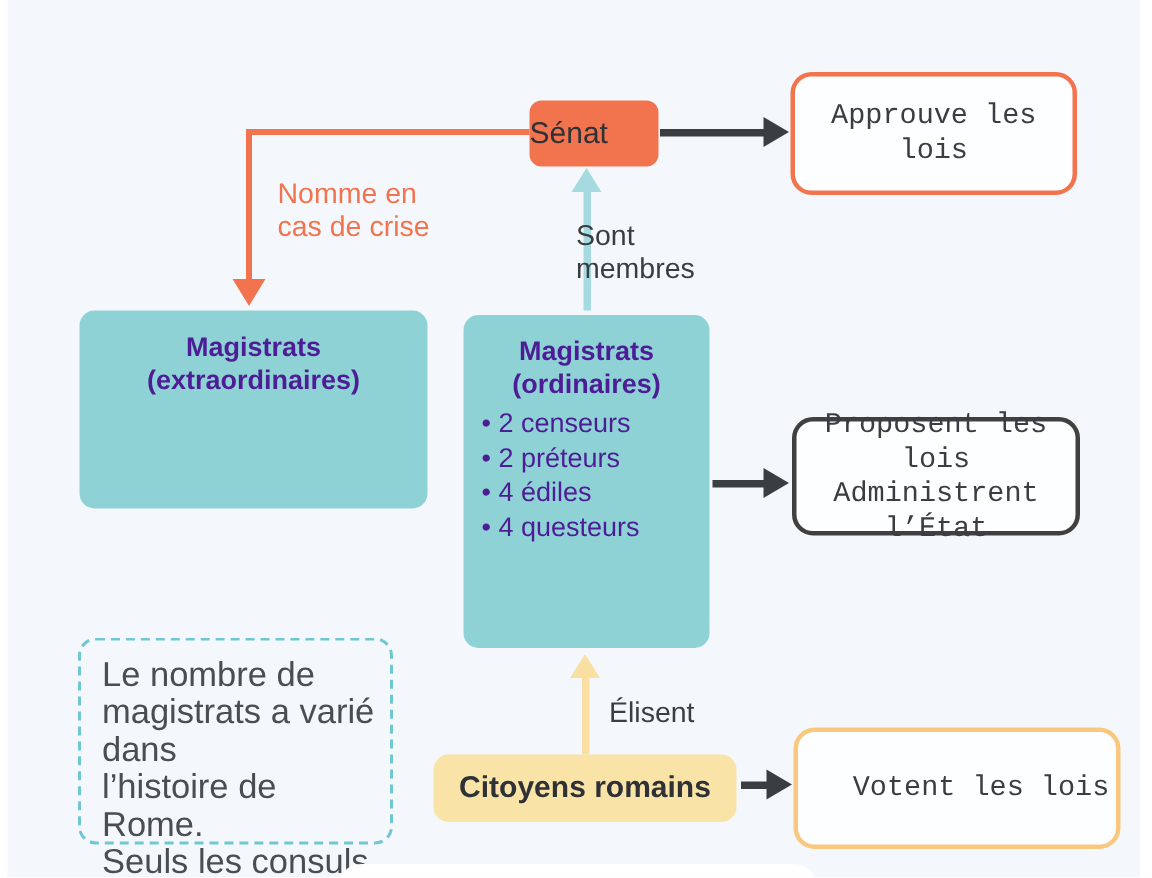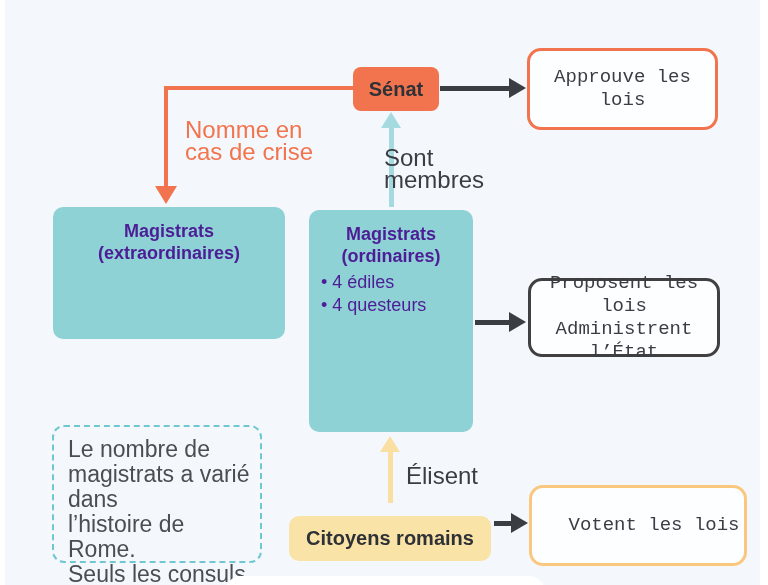"Sénat" .senat { font-weight: bold -> normal; justify-content: center -> none }
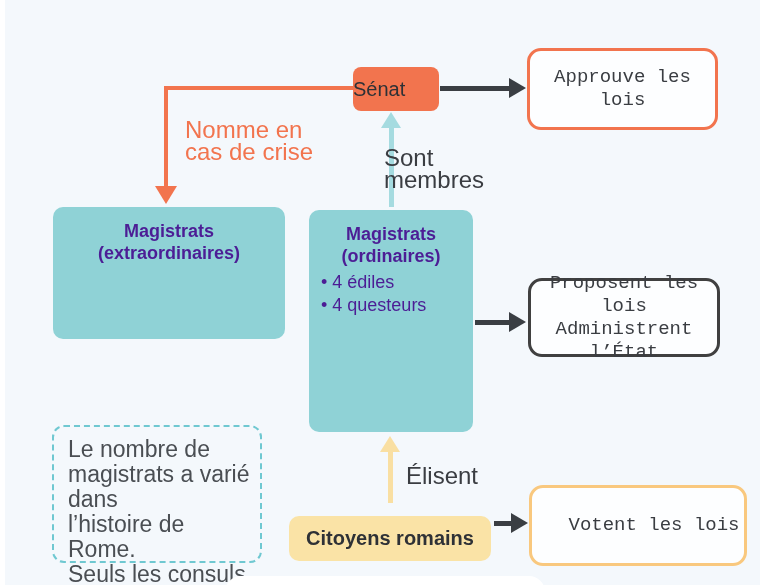"Nomme en" .lbl { font-size: 24px -> 19px }
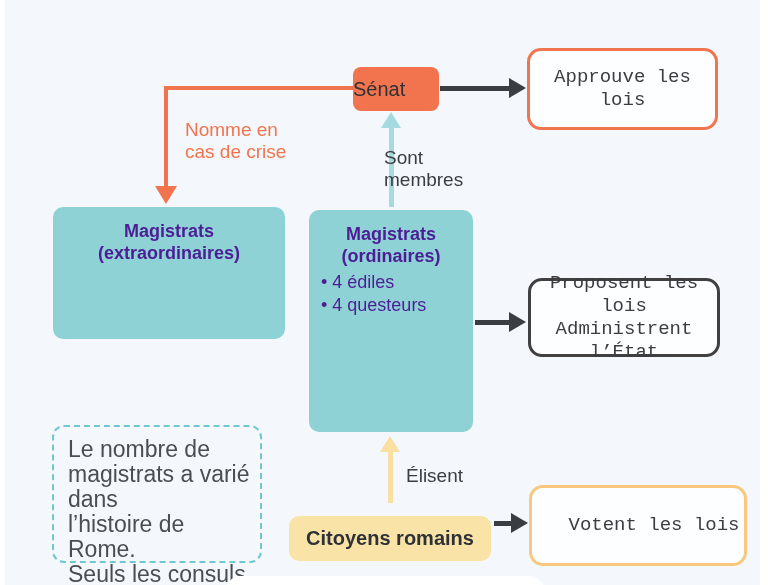"2 censeurs" li { html: none -> <li>2 censeurs</li> }
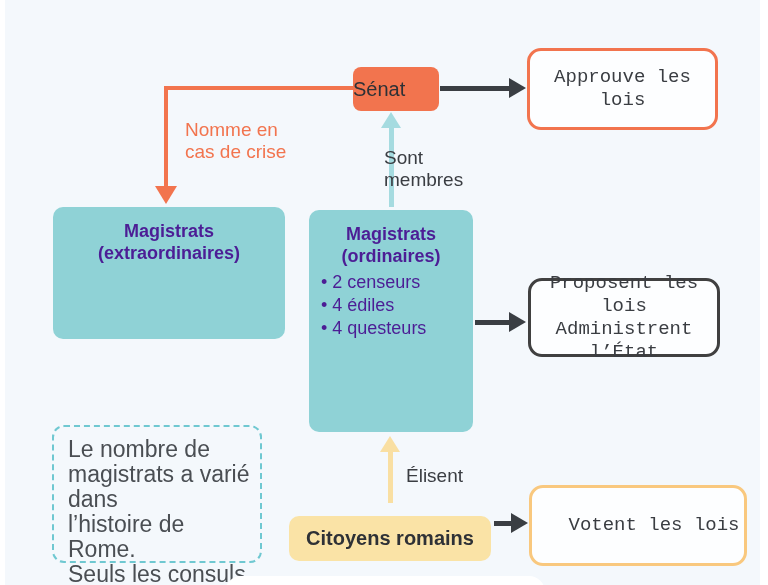"2 préteurs" li { html: none -> <li>2 préteurs</li> }
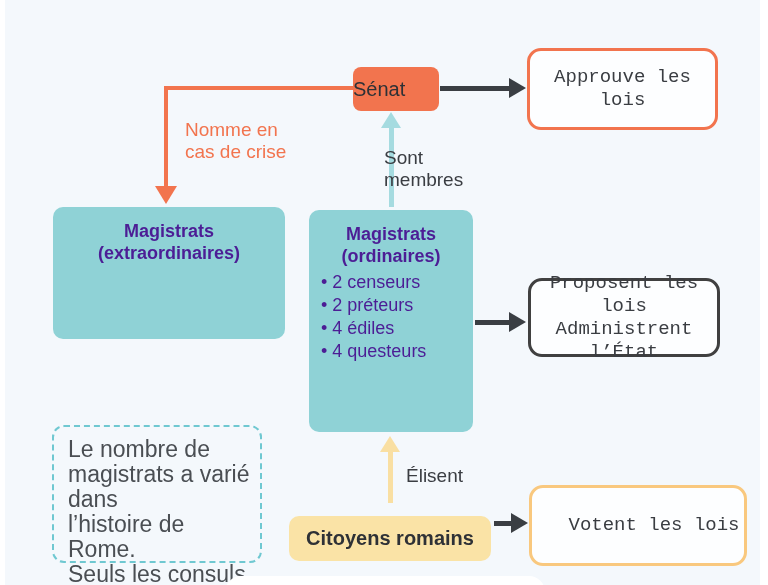"Citoyens romains" .citoyens { margin-top: 13px -> none }
